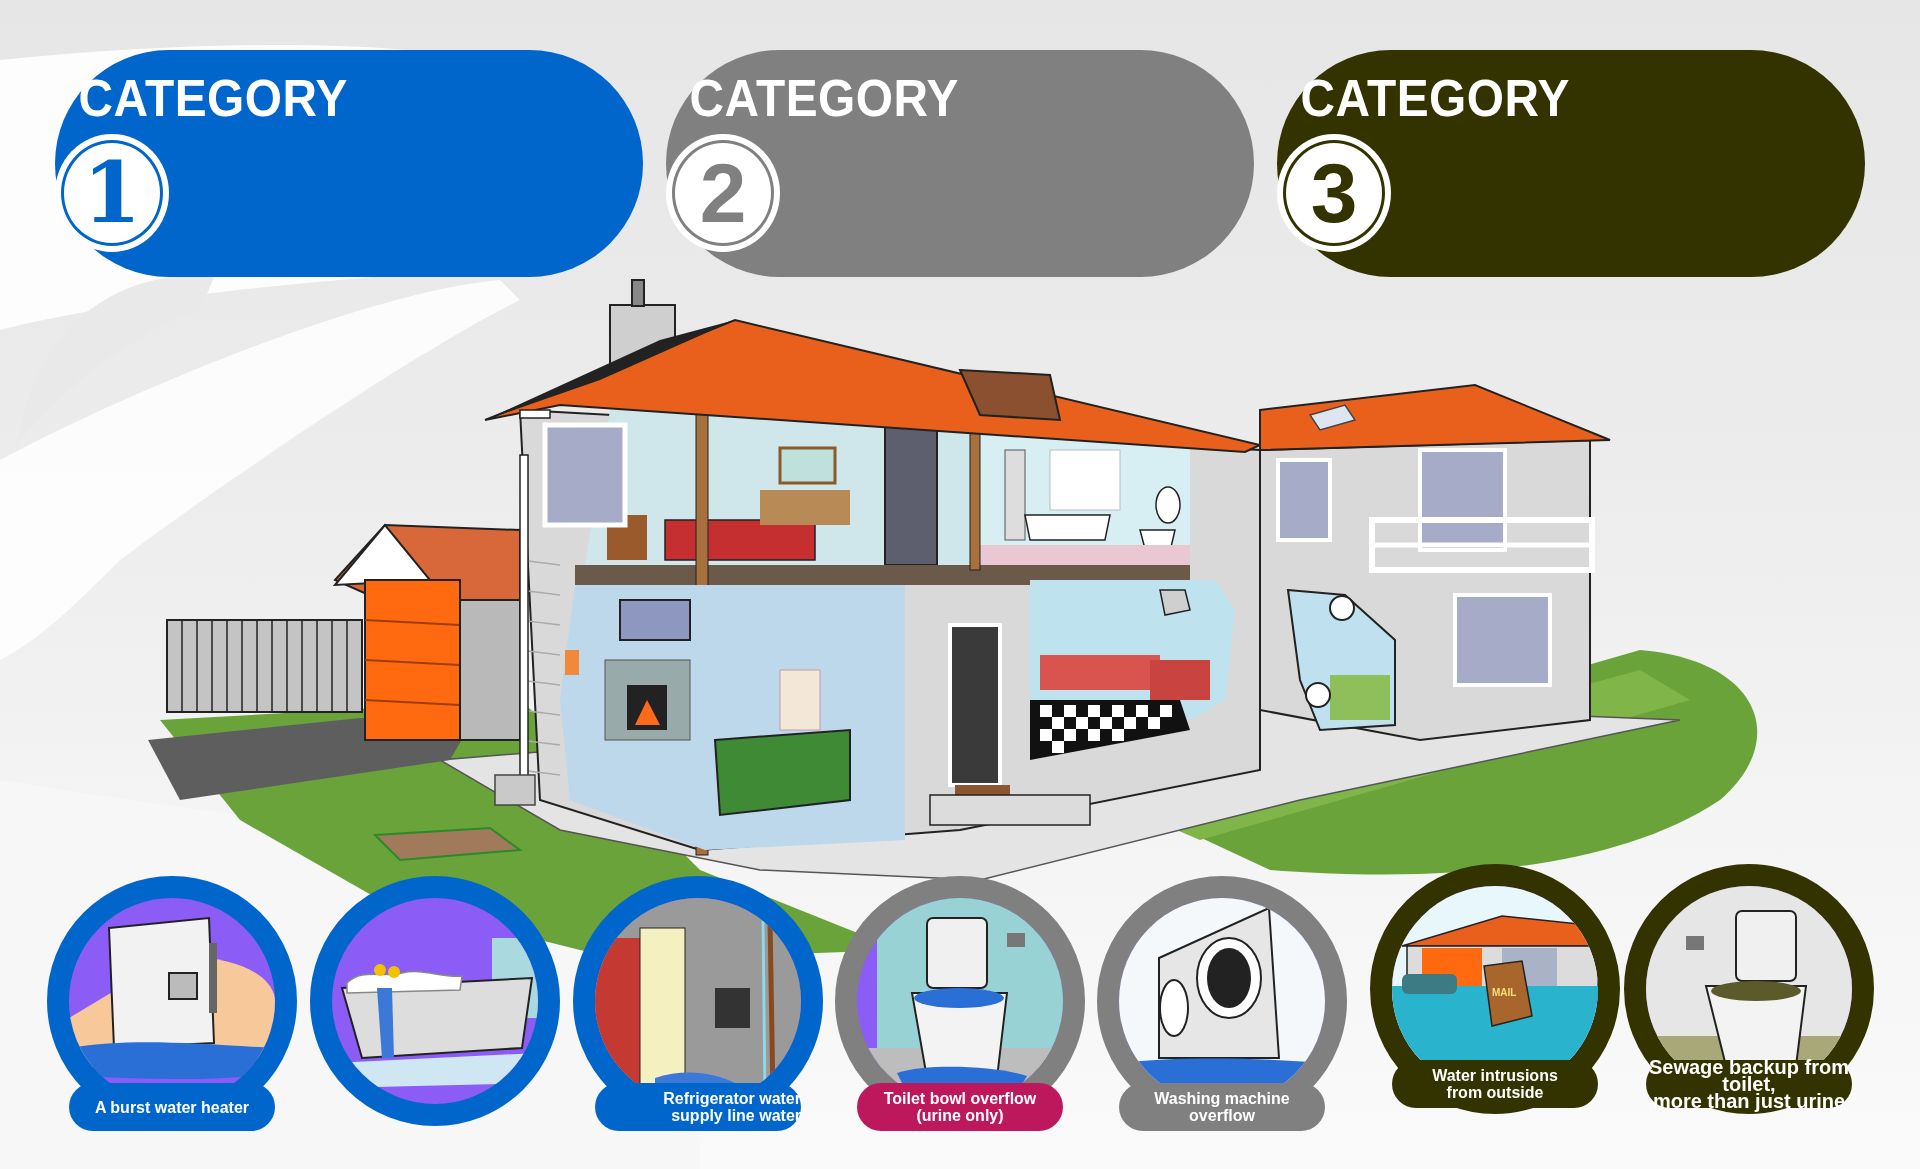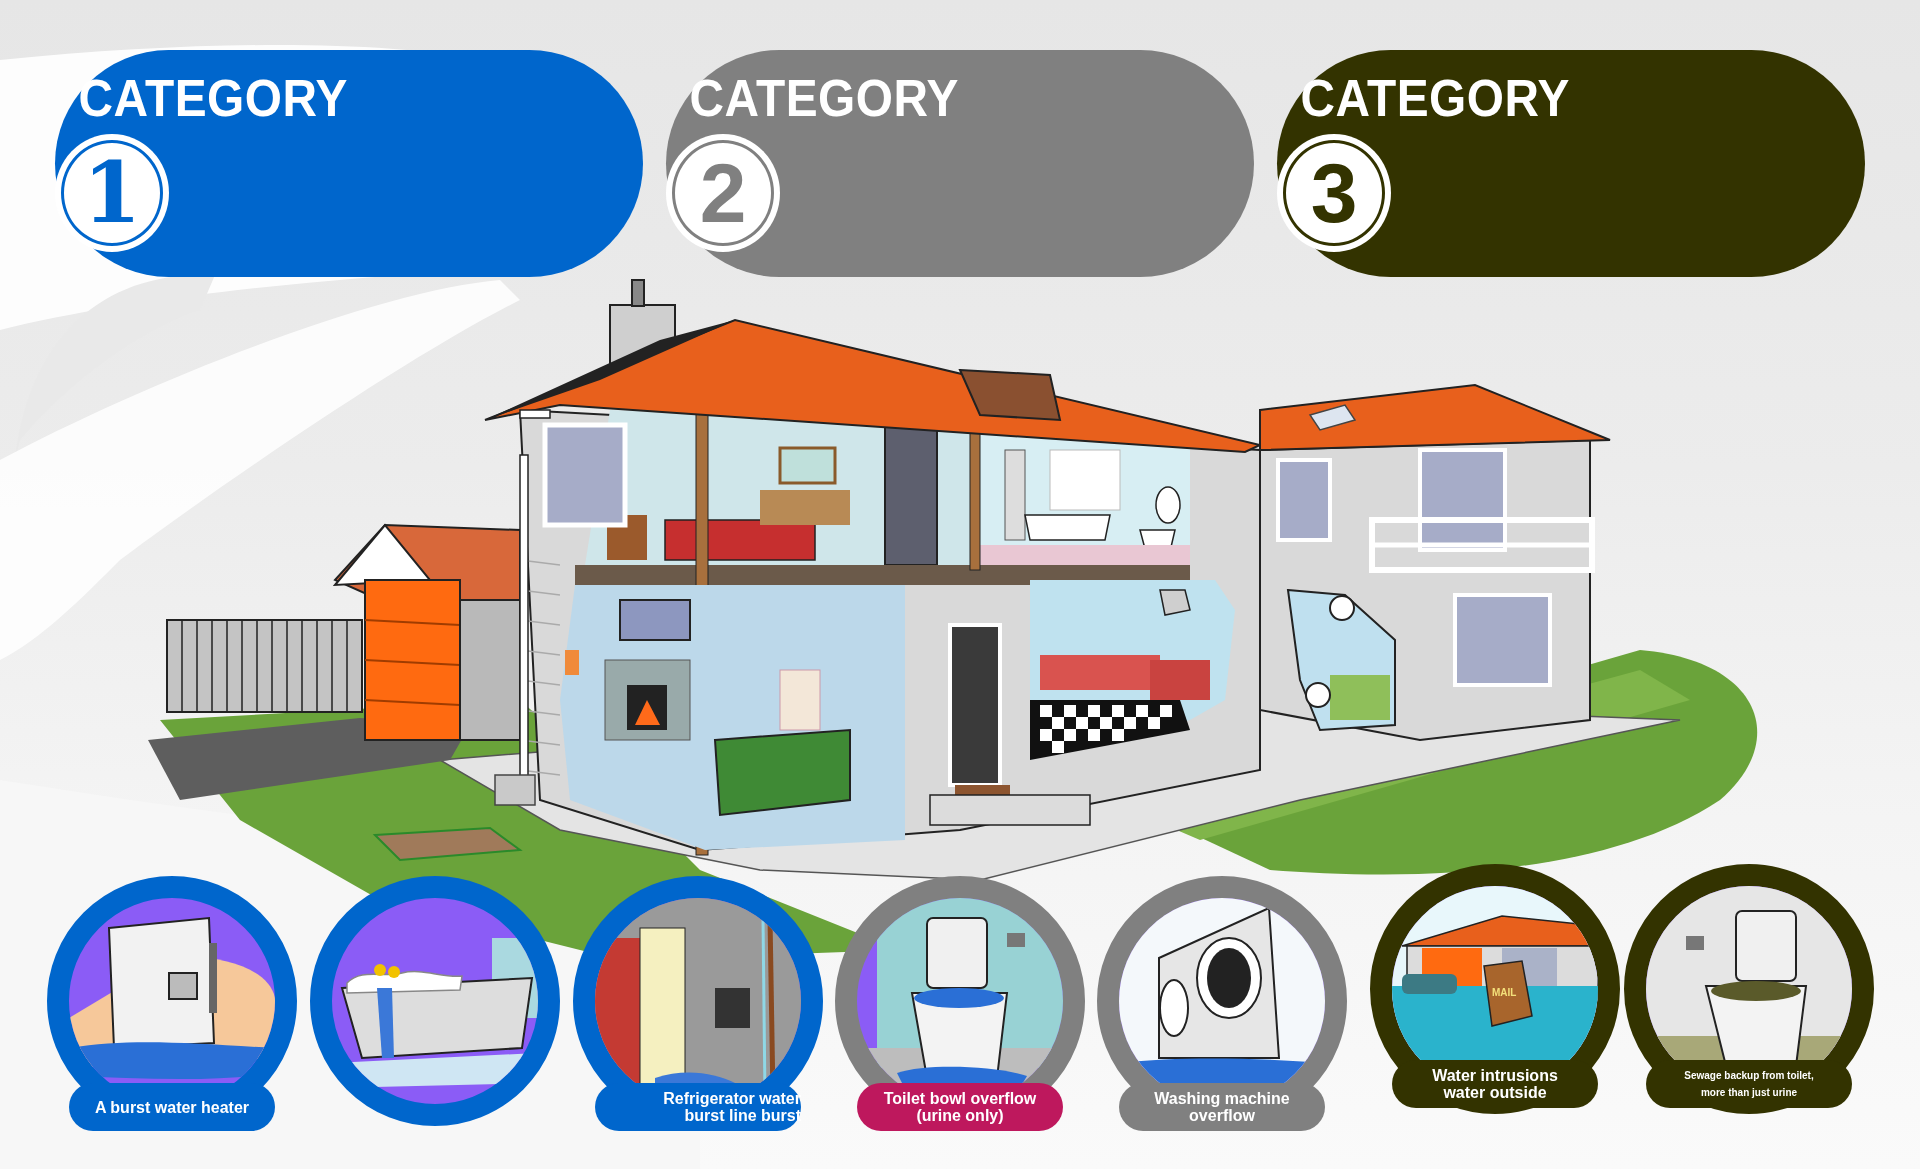"Sewage backup from toilet," div.label { font-size: 10px -> 20px }
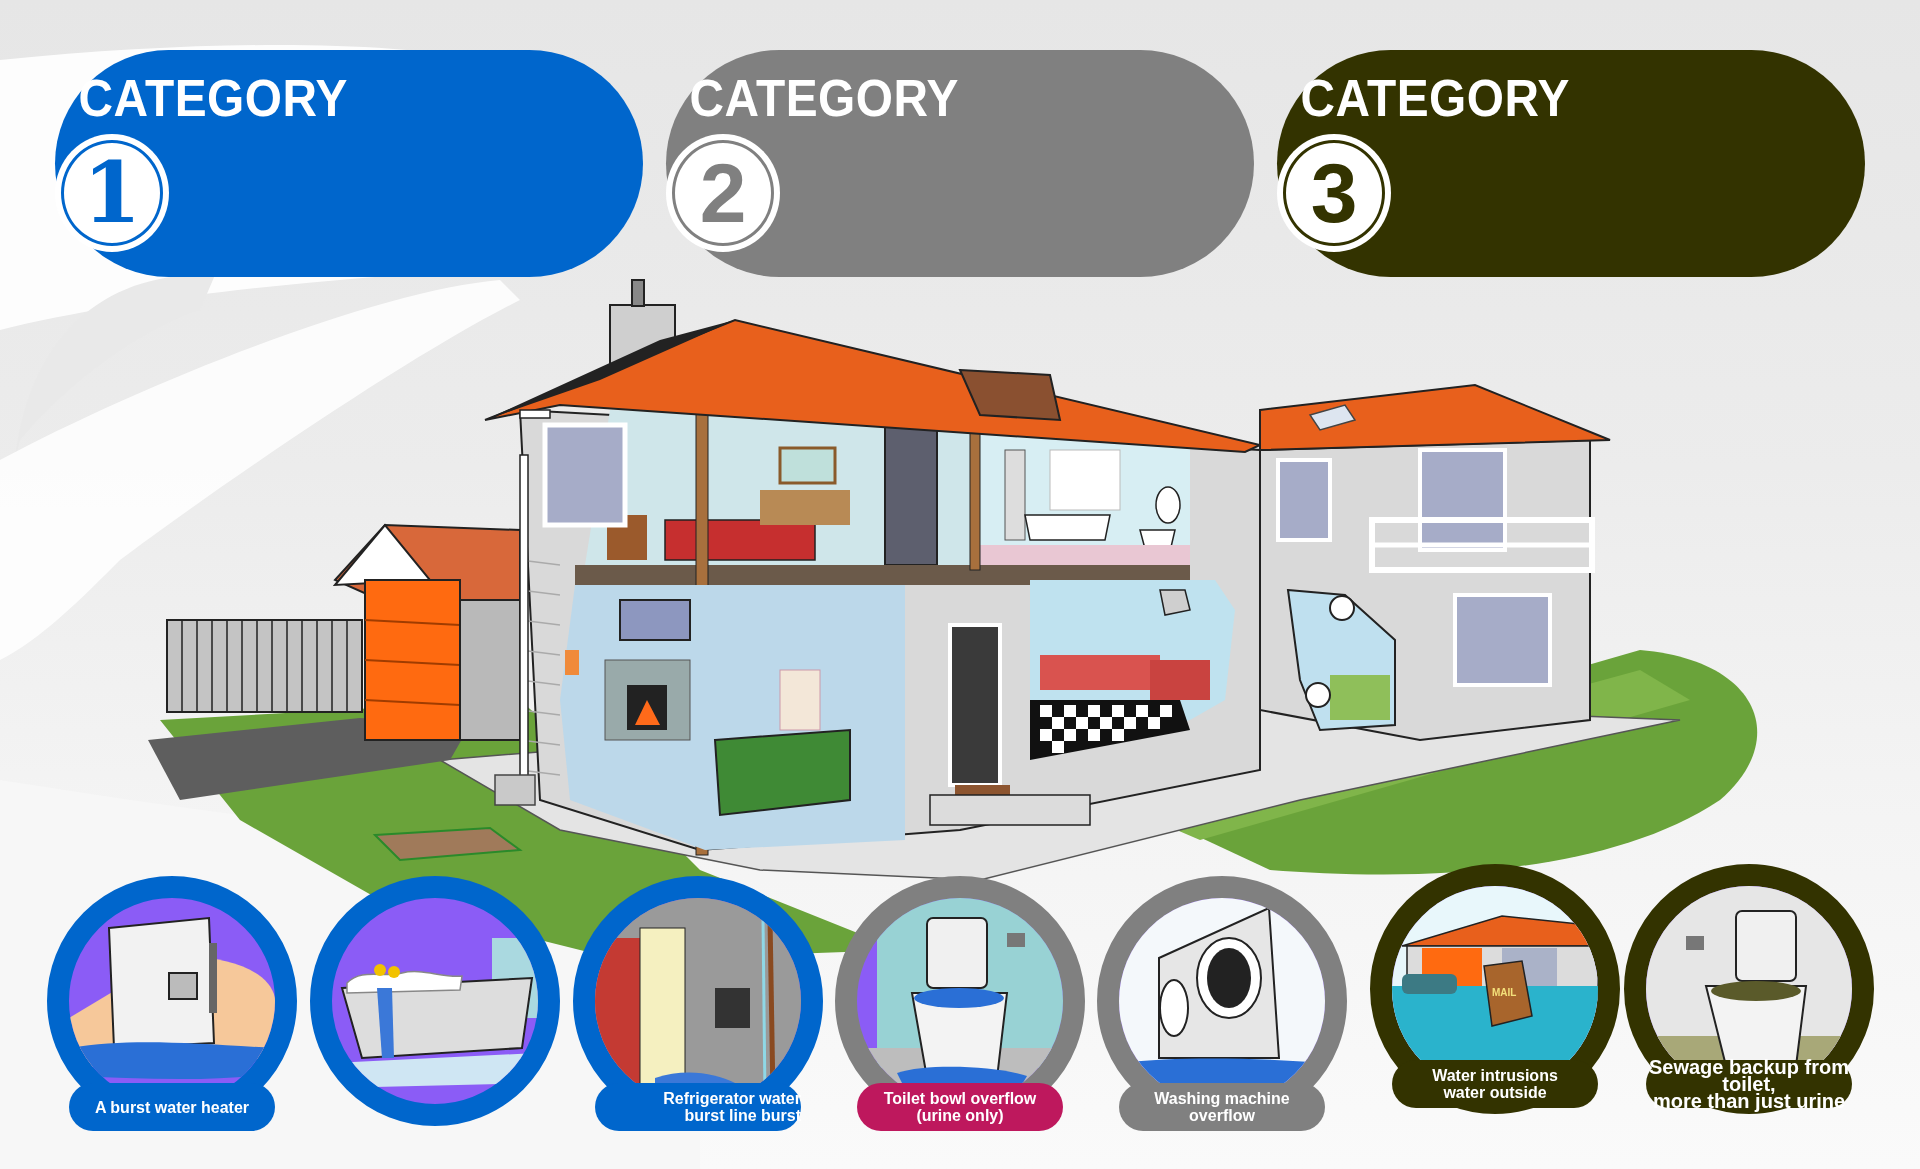"water outside" span { text: water -> from }
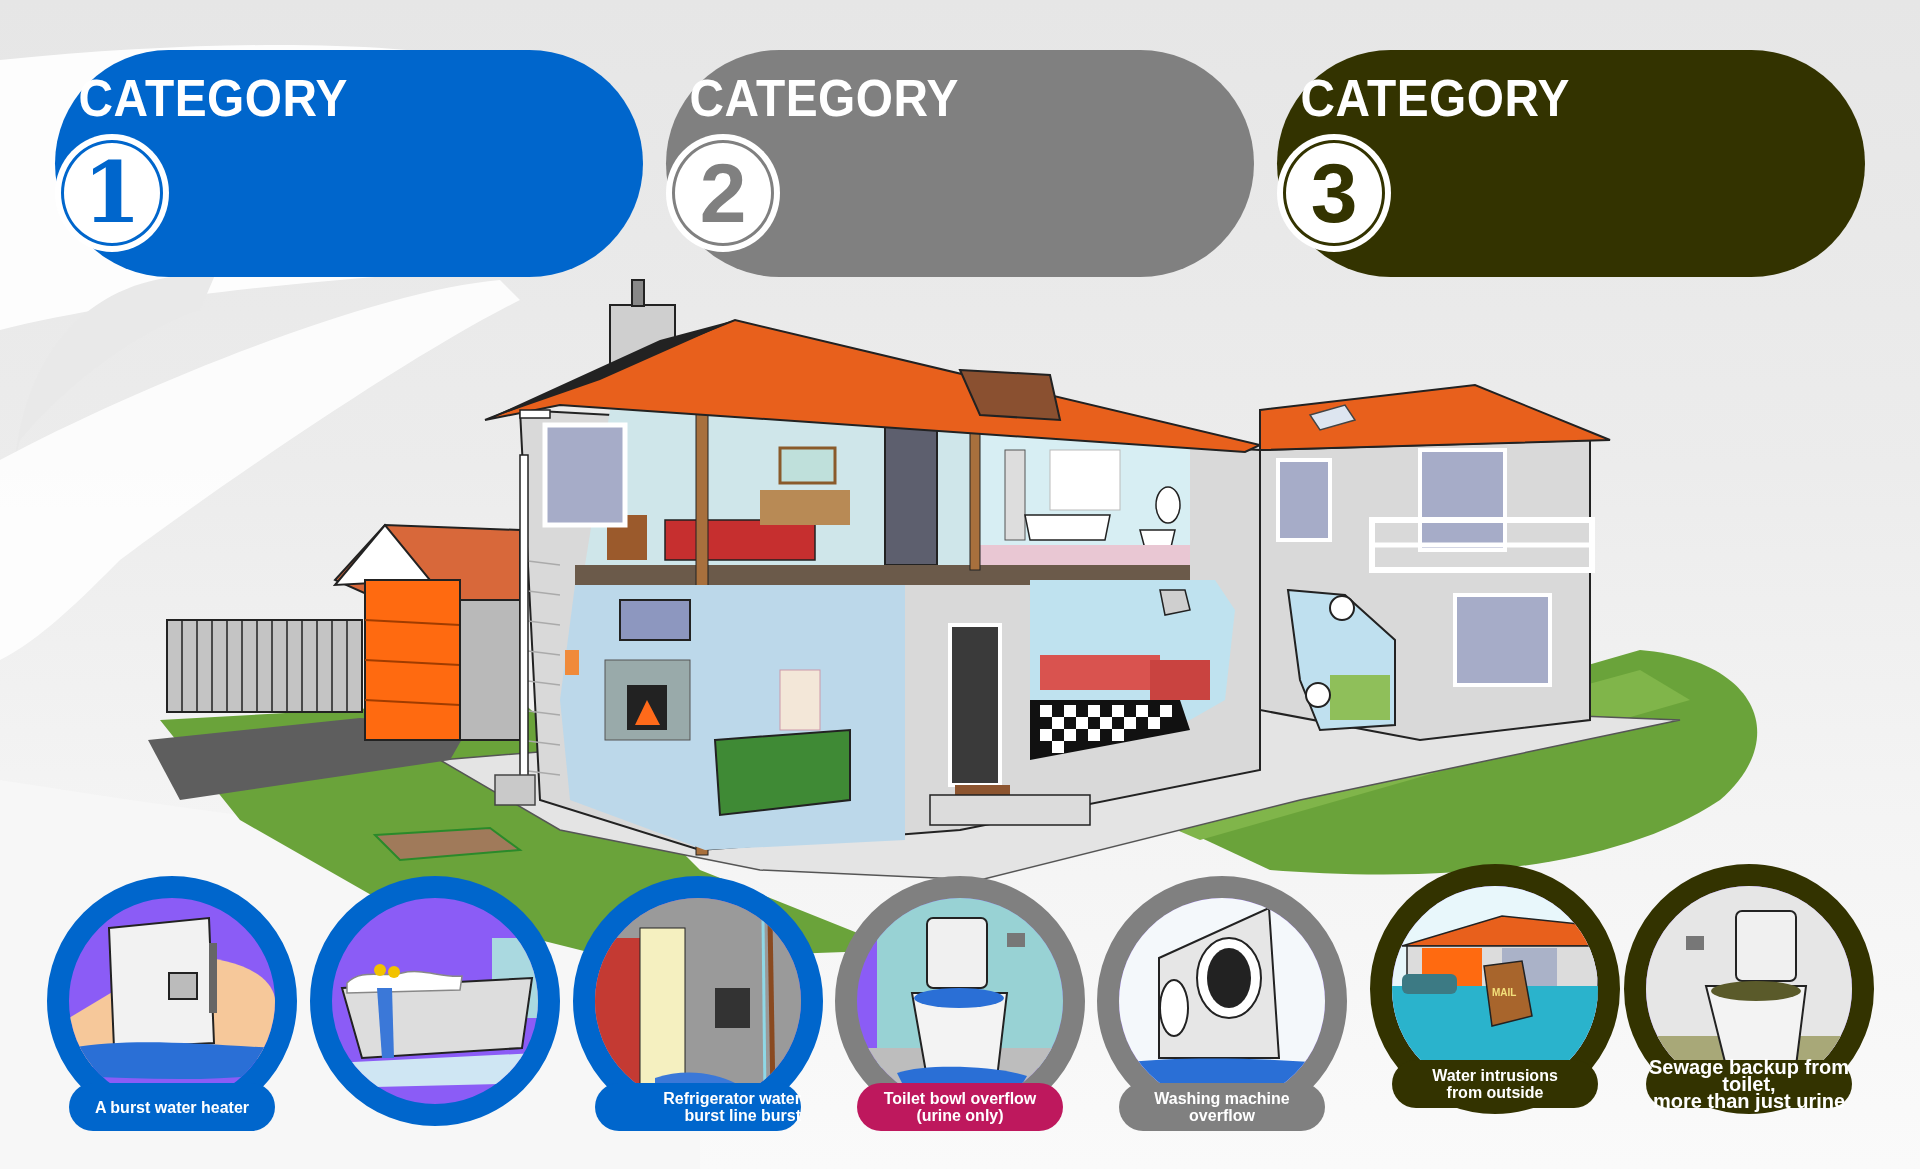"burst line burst" span { text: burst line burst -> supply line water }
